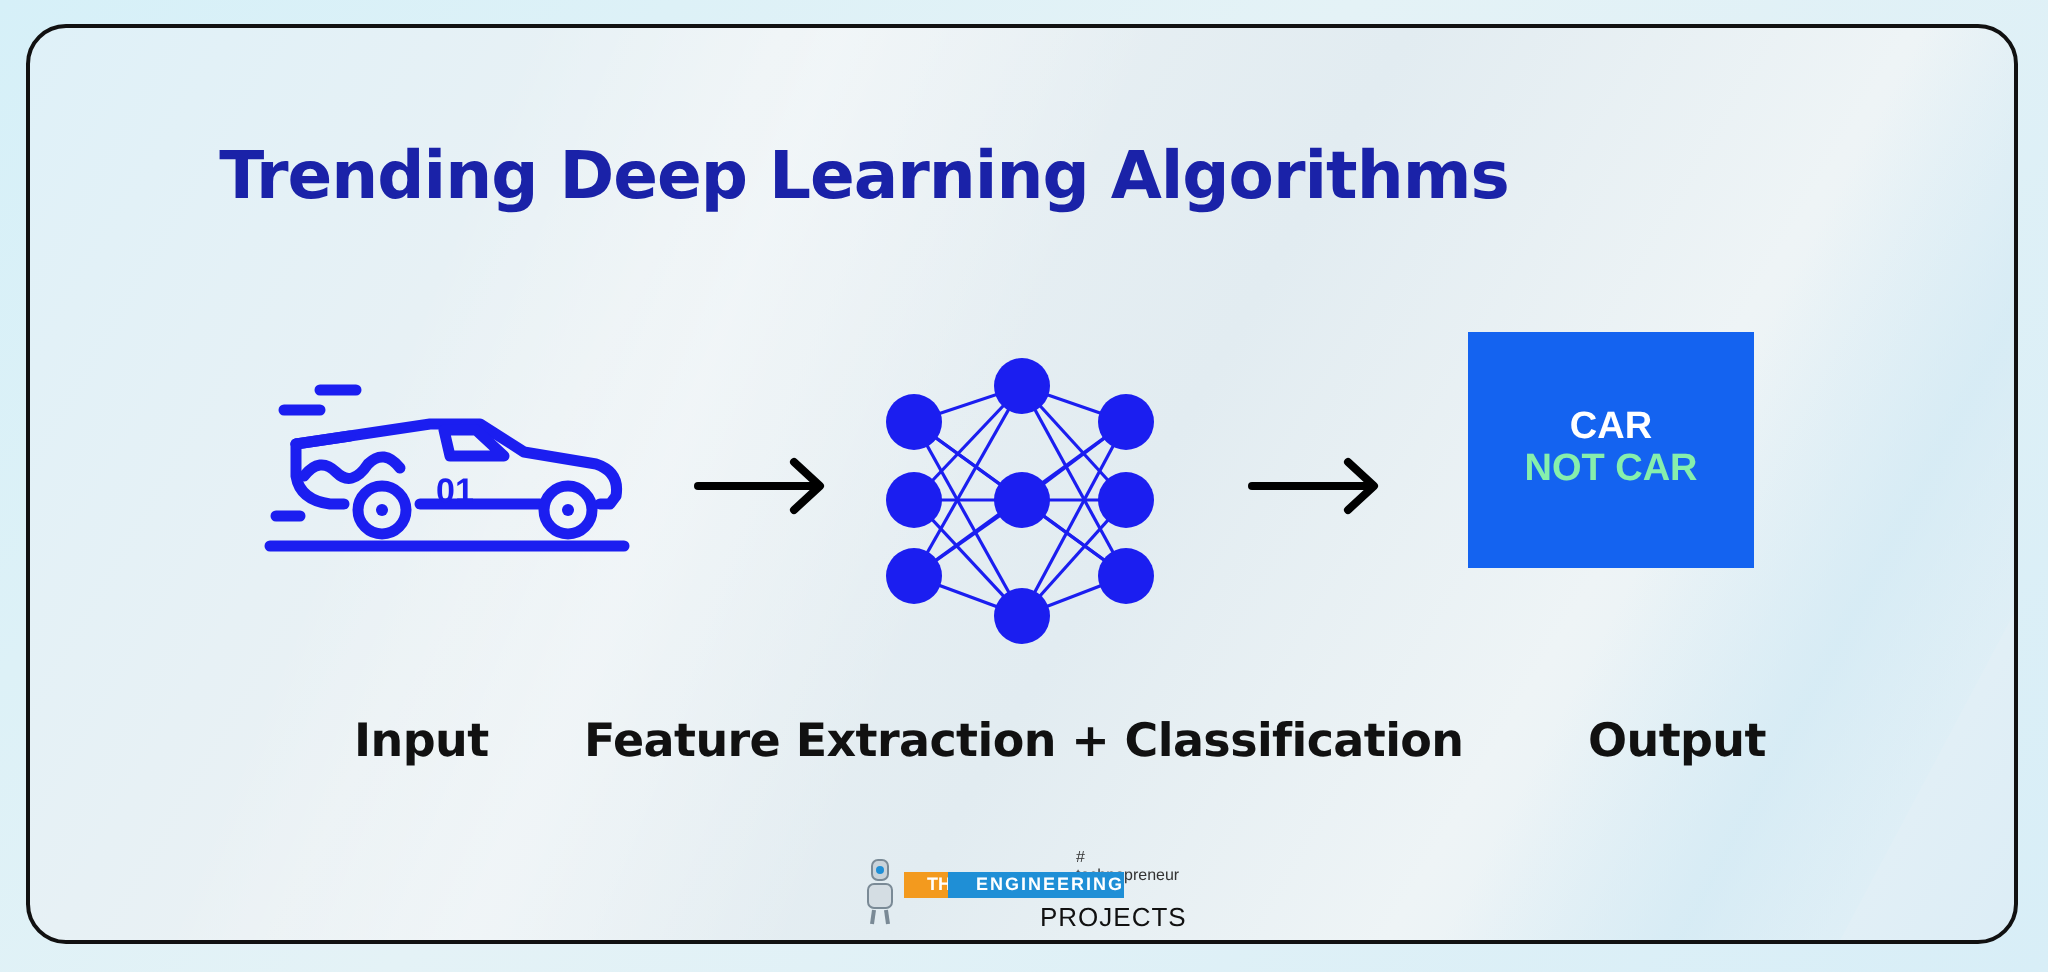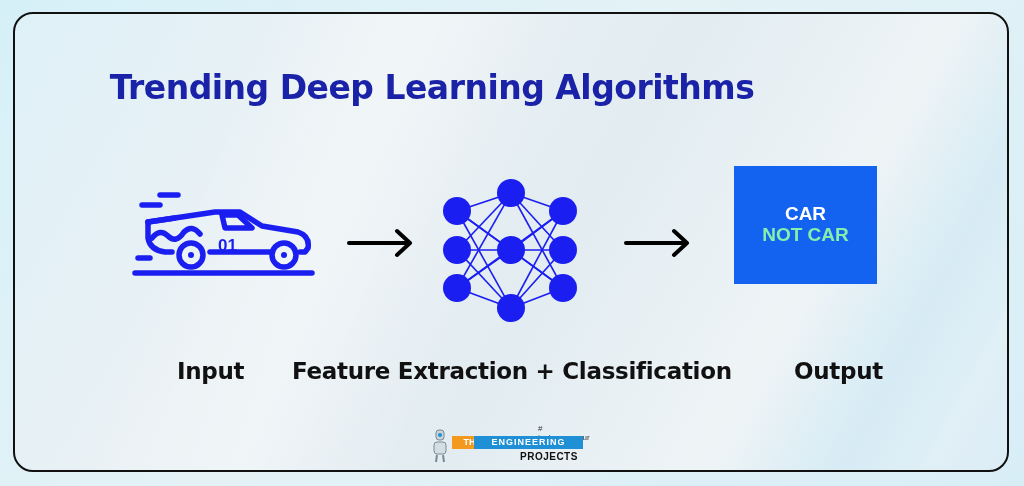"ENGINEERING" .logo .eng { text-align: center -> right; width: 109px -> 88px }
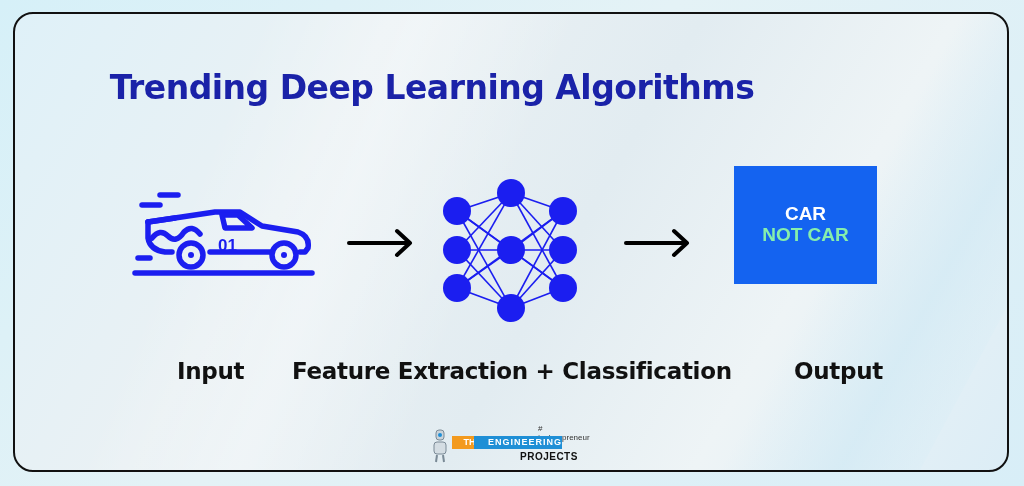"PROJECTS" .logo .proj { font-size: 10px -> 13px; font-weight: bold -> normal }
